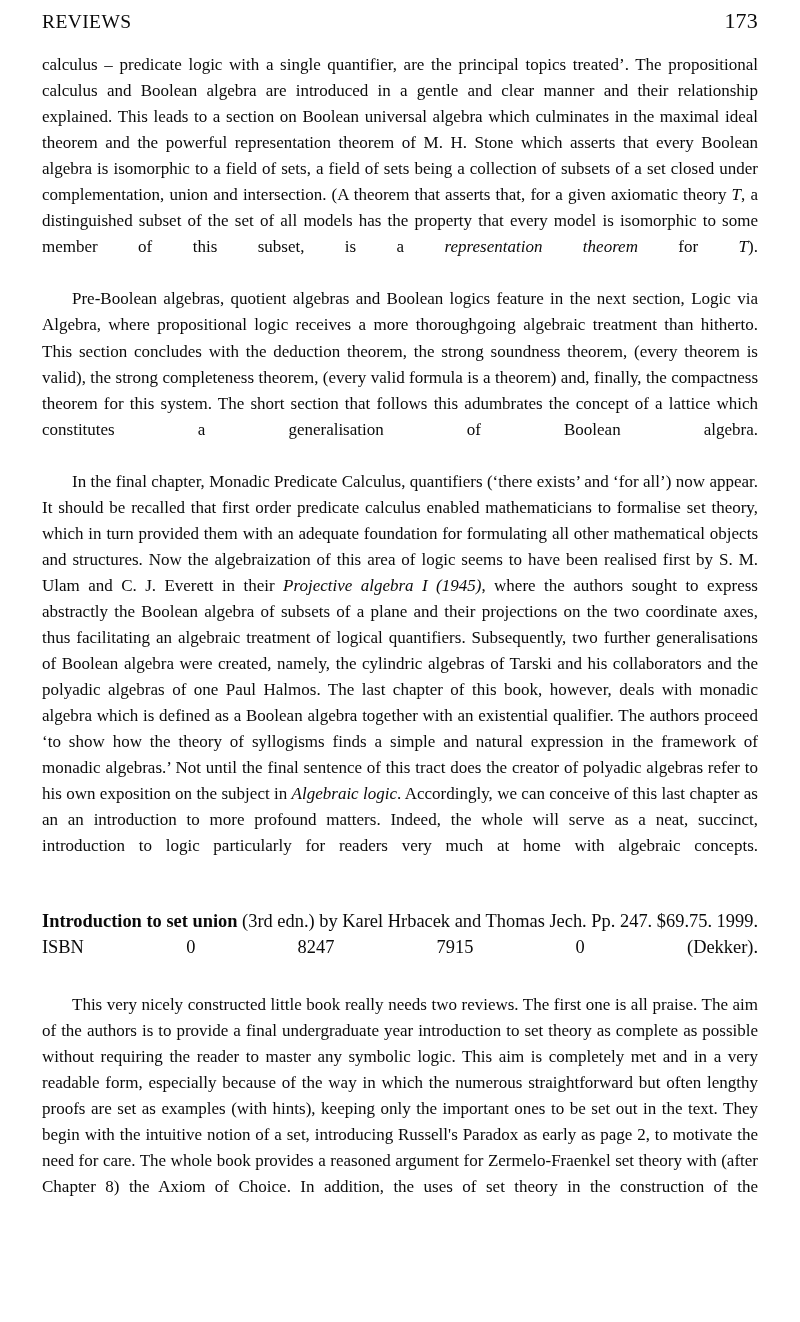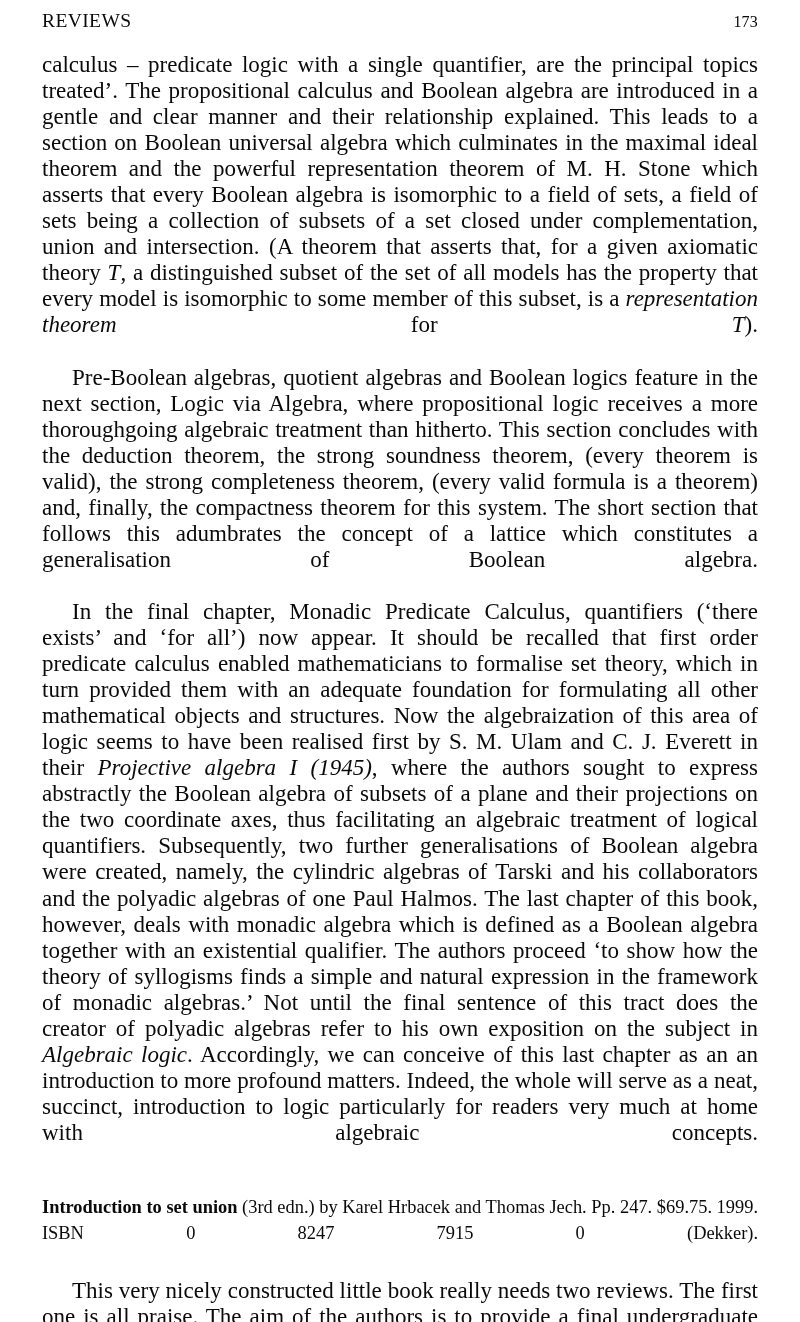"173" .running-head .folio { font-size: 16px -> 22px }
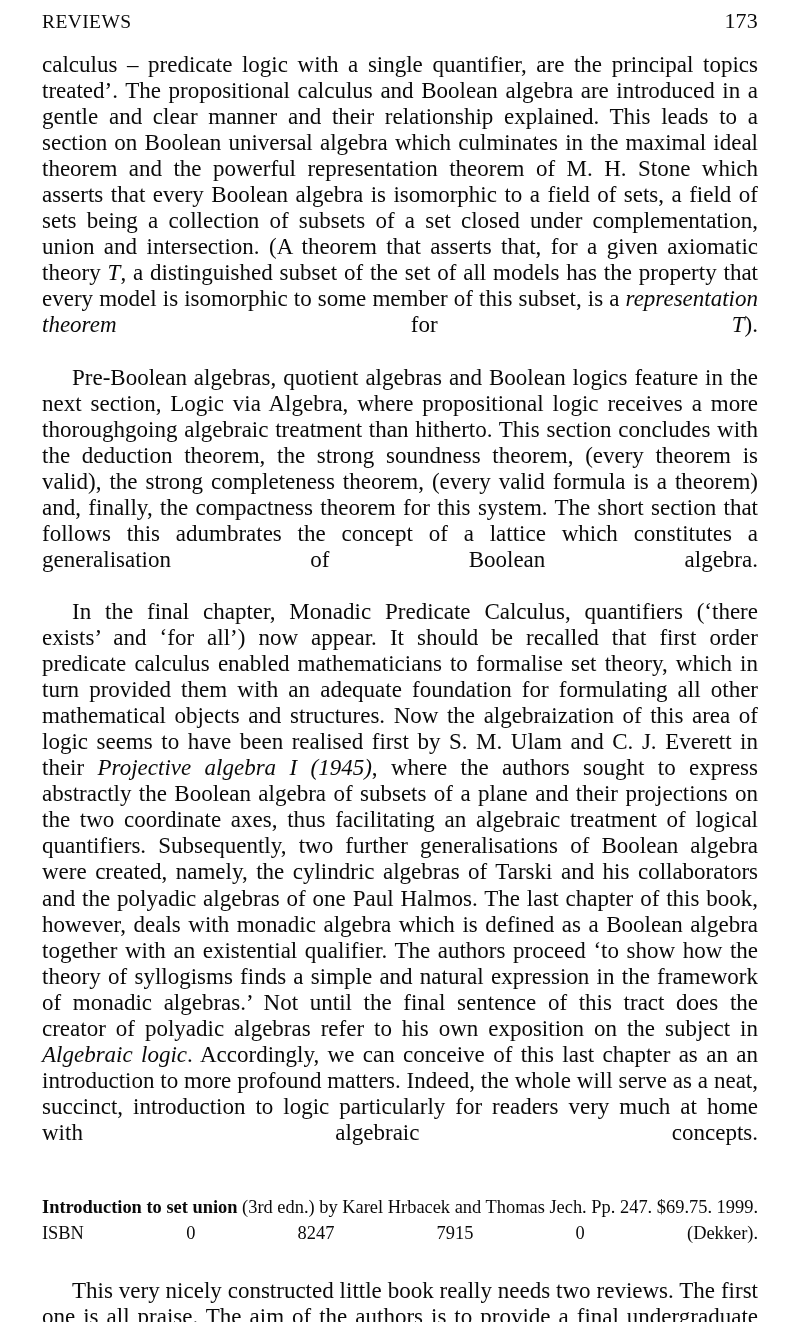"calculus – predicate logic with" p.para { font-size: 23px -> 17px }
